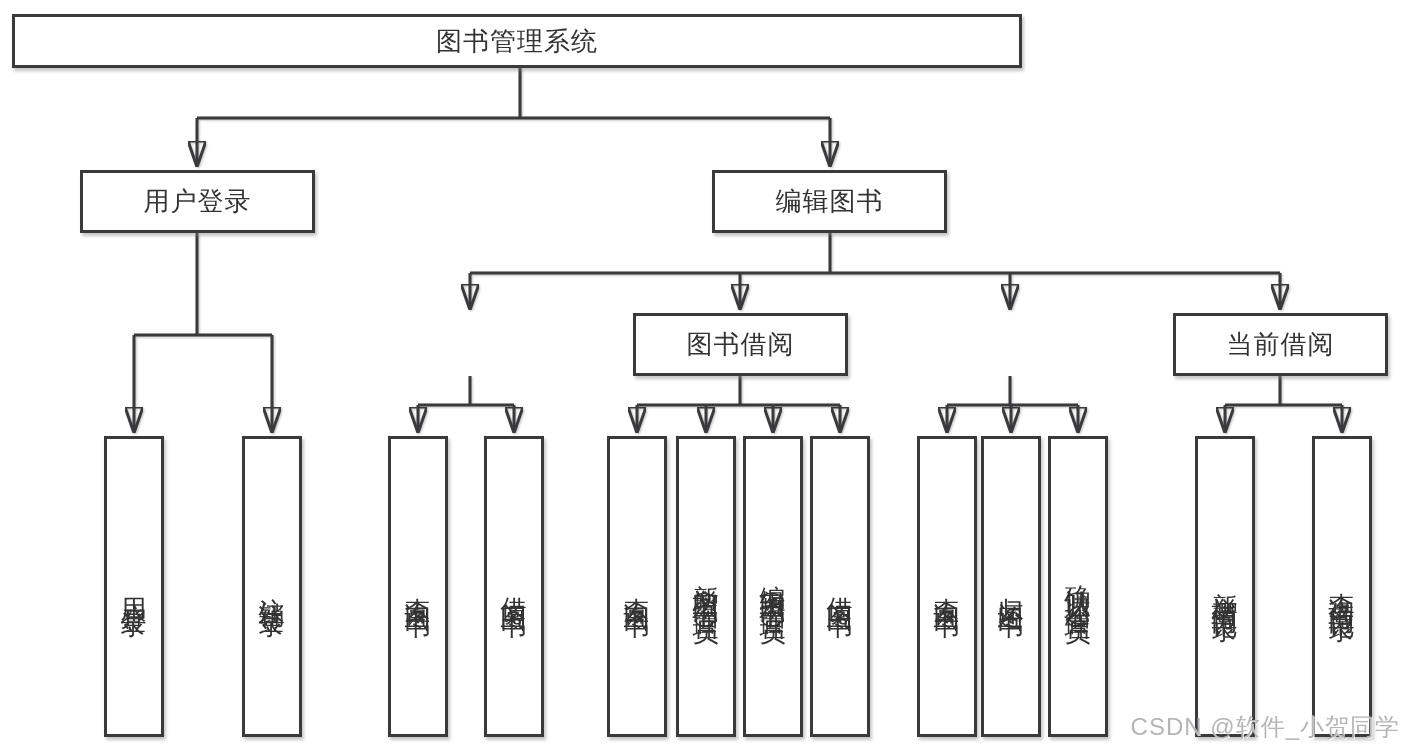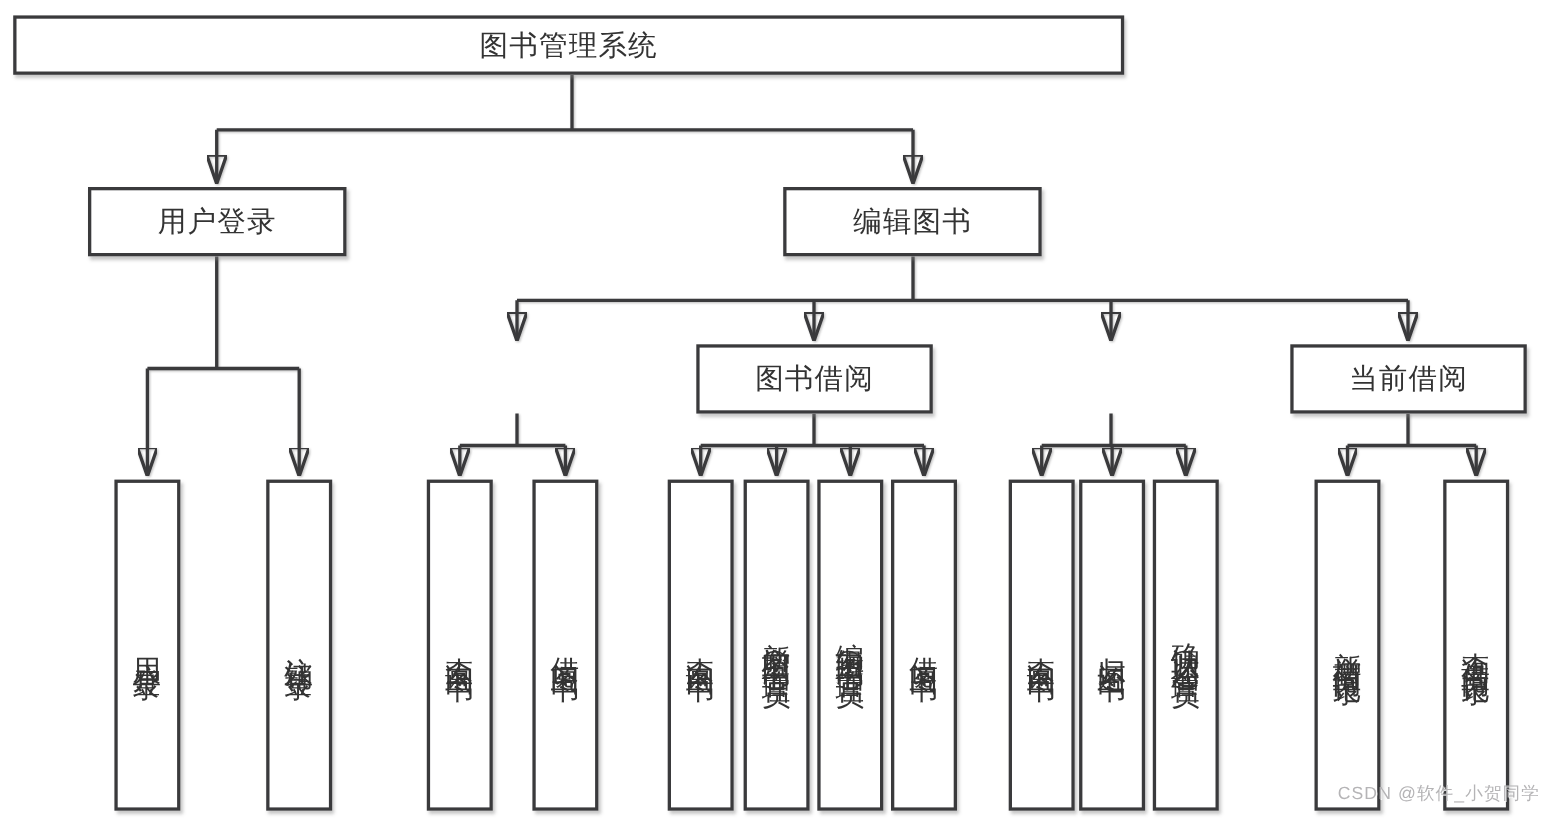"CSDN @软件_小贺同学" .watermark { font-size: 16px -> 24px }
